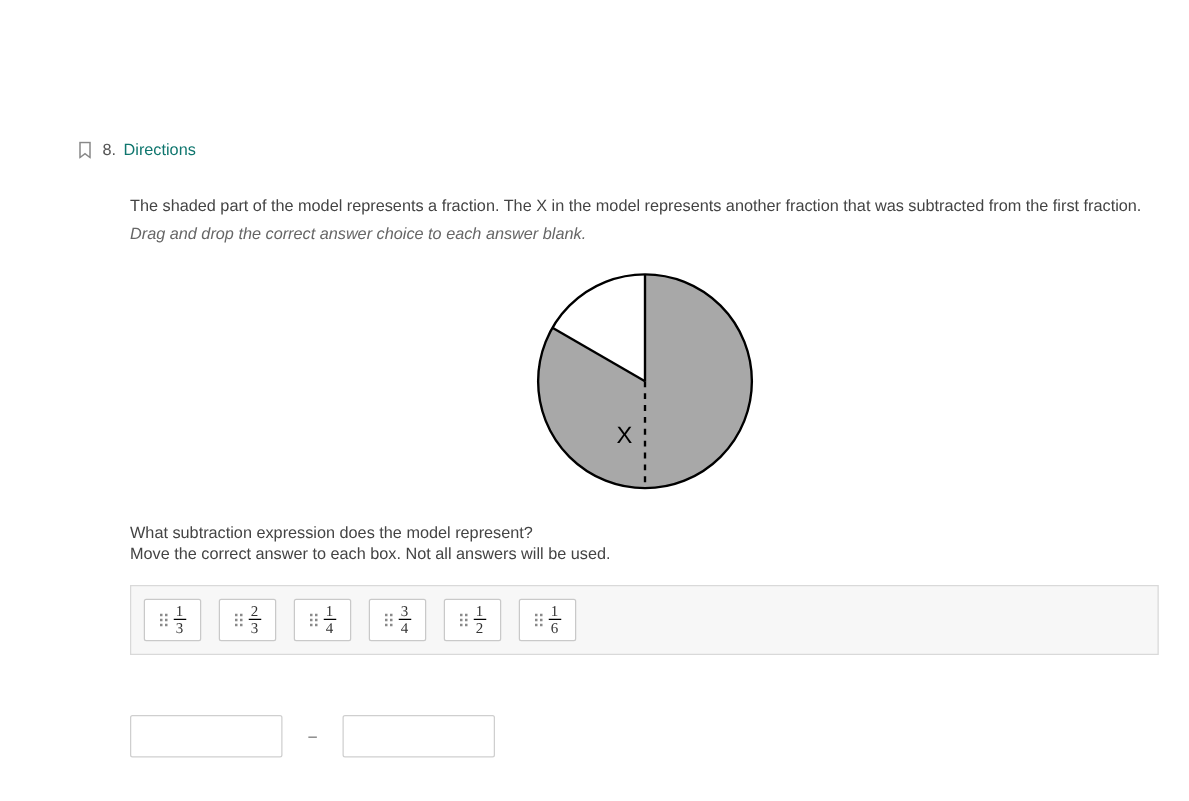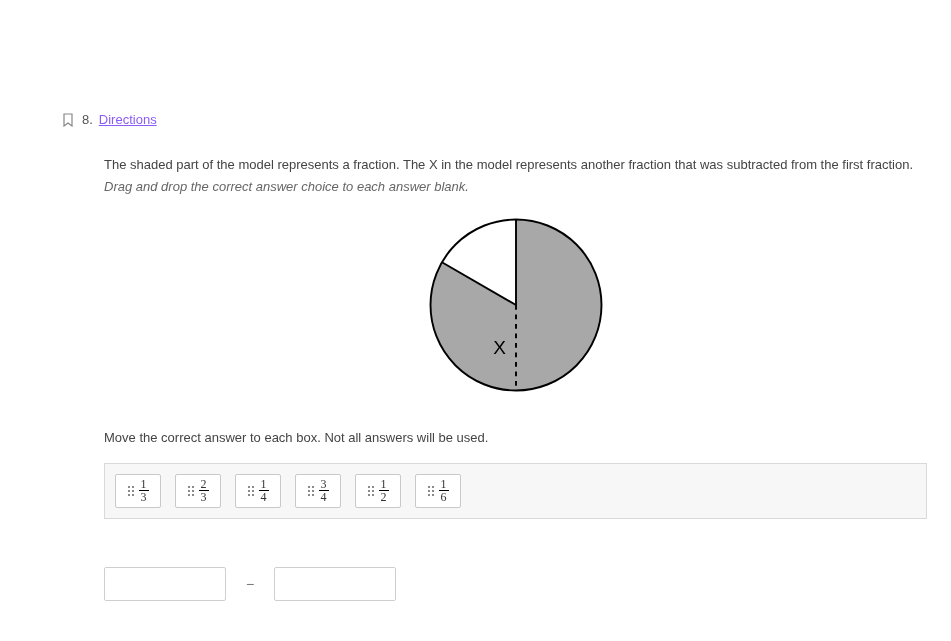"Directions" .directions-link { color: #8b5cf6 -> #0f766e; text-decoration: underline -> none }
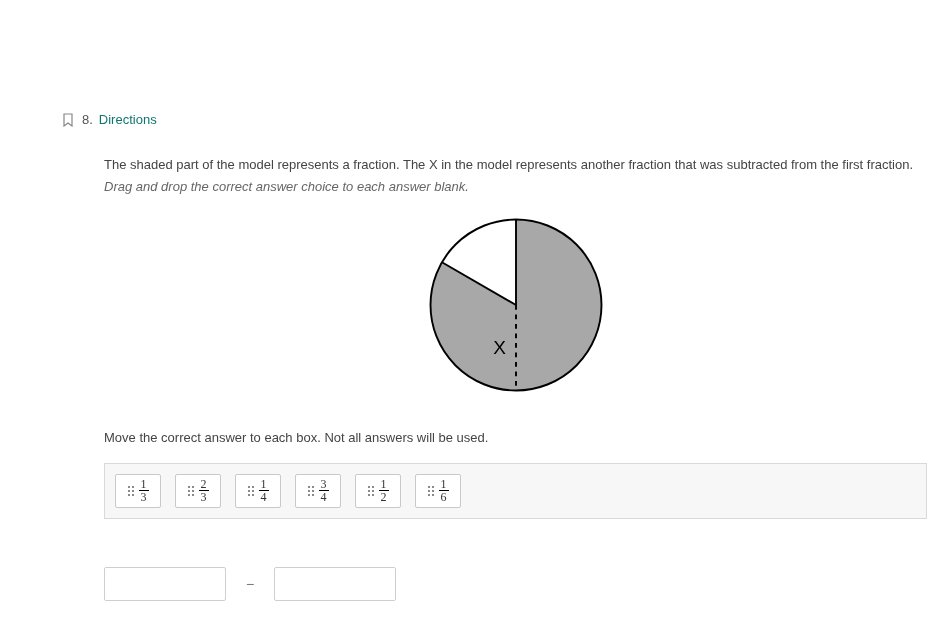"What subtraction expression does the" div.indented { html: none -> <div>What subtraction expression does the model represent?</div> }
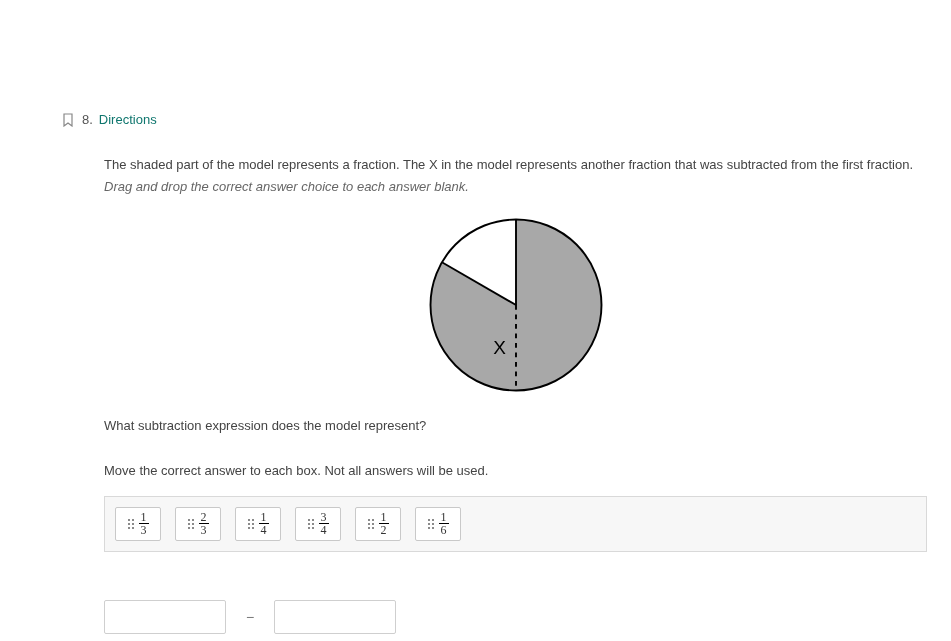"Move the correct answer to" .move-text { margin-top: 30px -> 2px }
